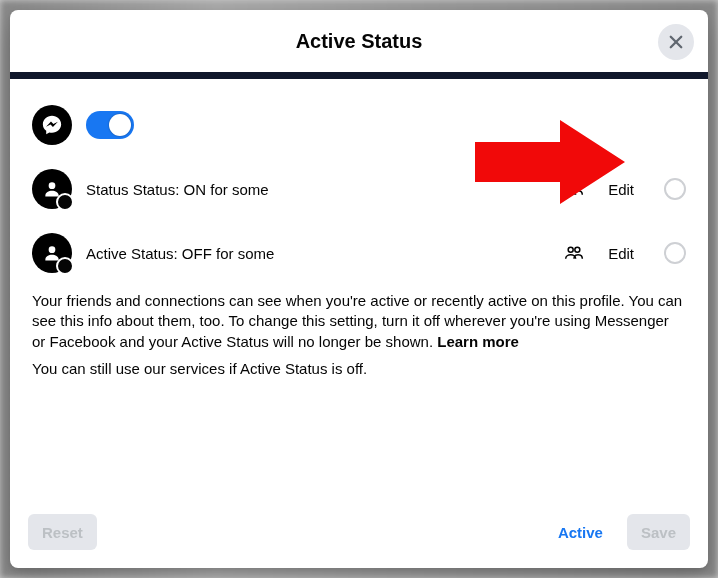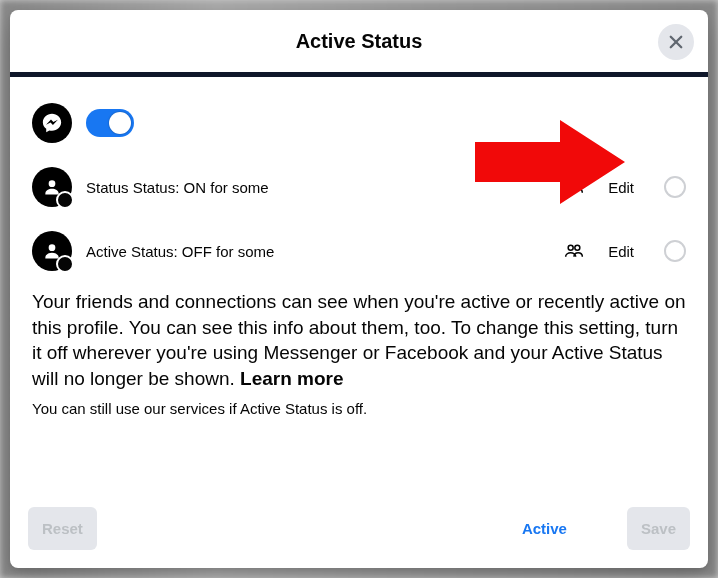"Active Status" .modal-header { border-bottom: 5px solid #0f172a -> 7px solid #0f172a }
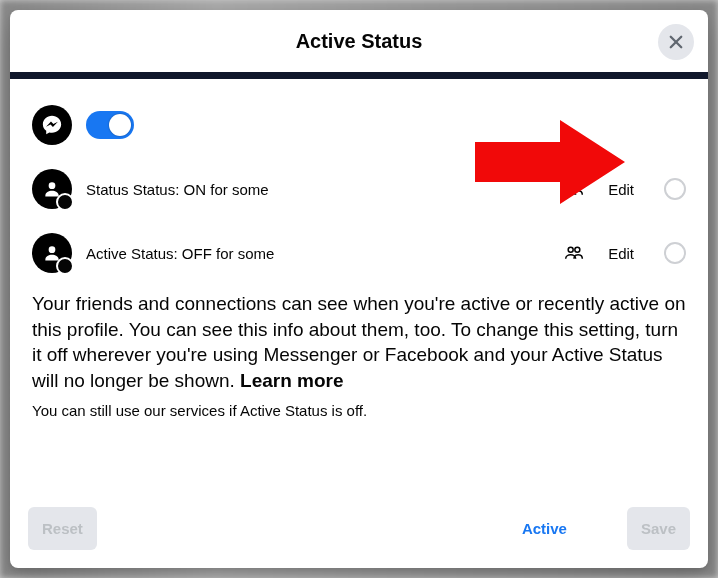"Your friends and connections can" .desc { font-size: 19px -> 15px }
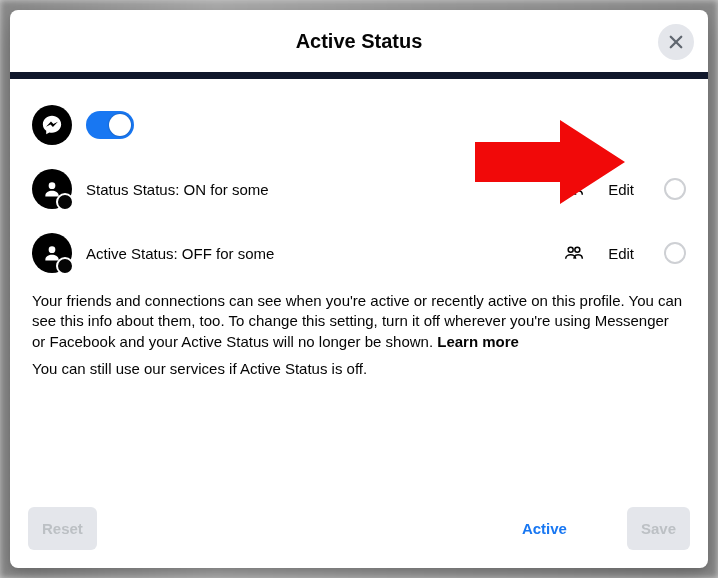"Reset" .btn { height: 43px -> 36px }
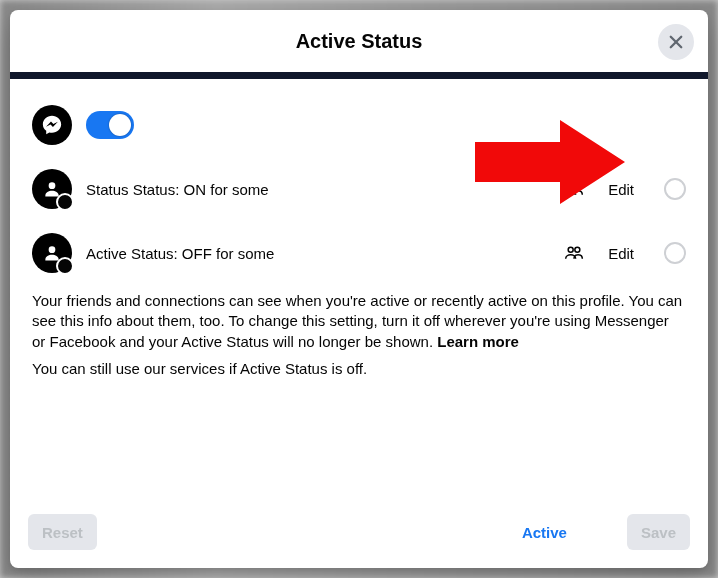"Save" .btn.save { margin-left: 36px -> none }
